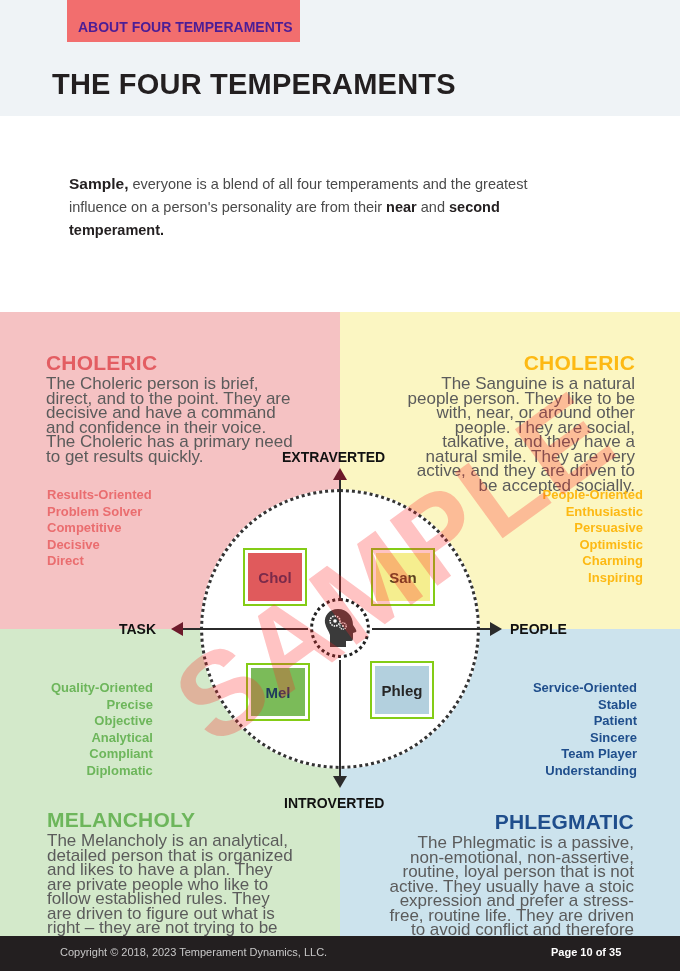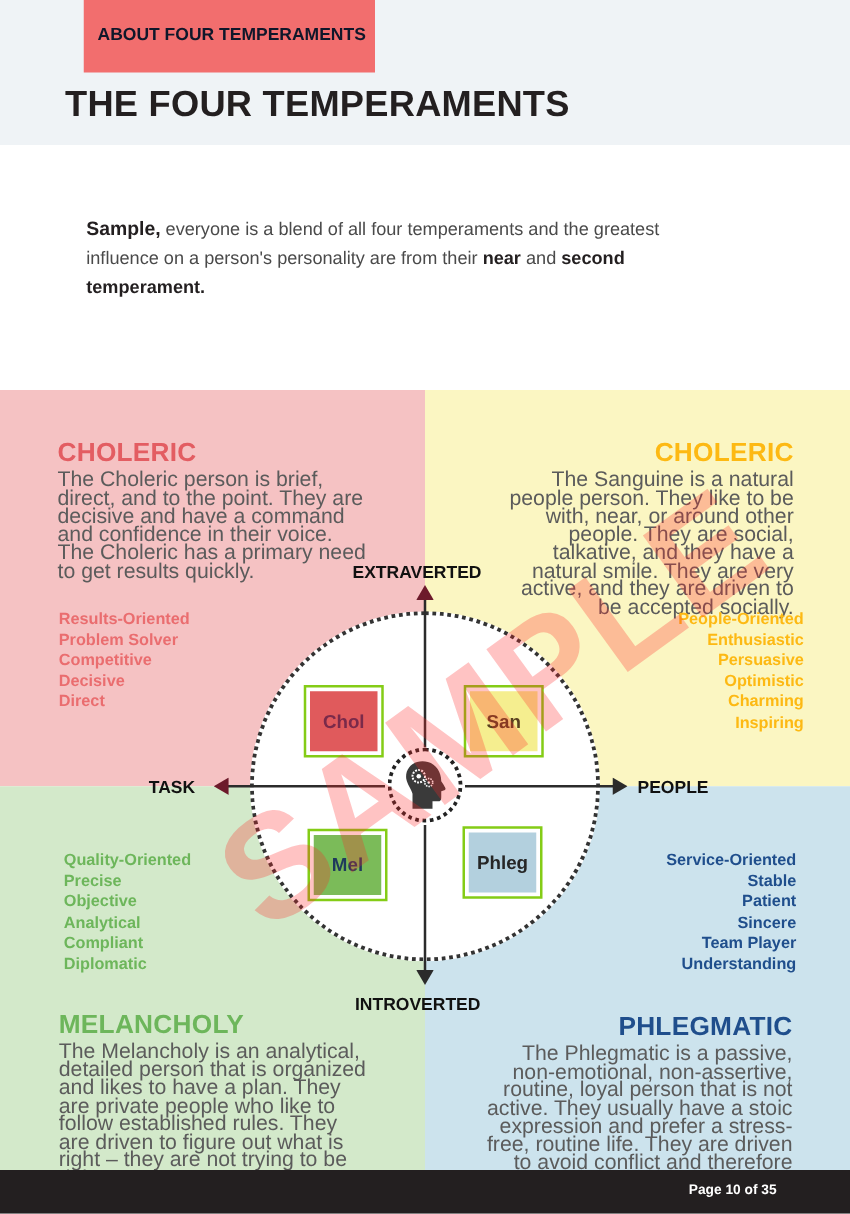"ABOUT FOUR TEMPERAMENTS" .section-tab { color: #0f172a -> #4c1d95; height: 58px -> 42px }
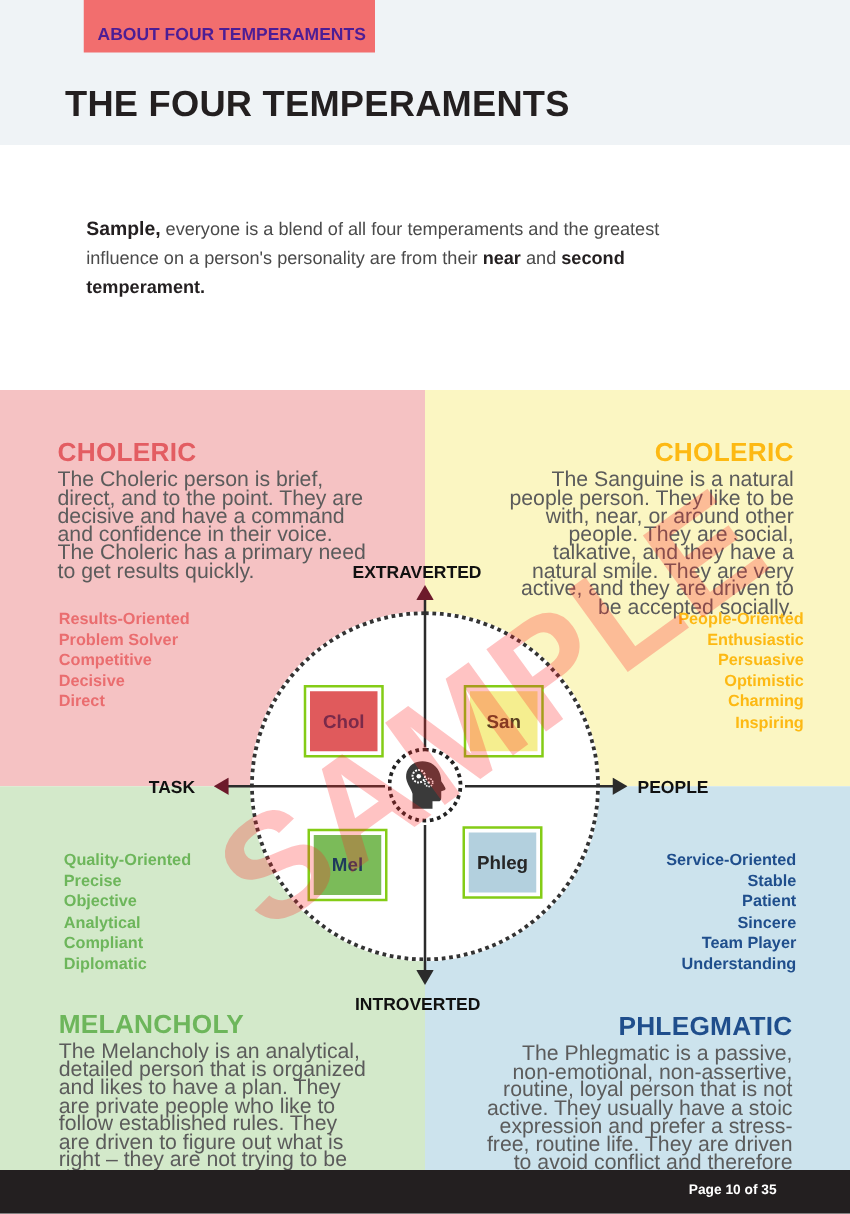"Quality-Oriented" div.t-traits { text-align: none -> right }
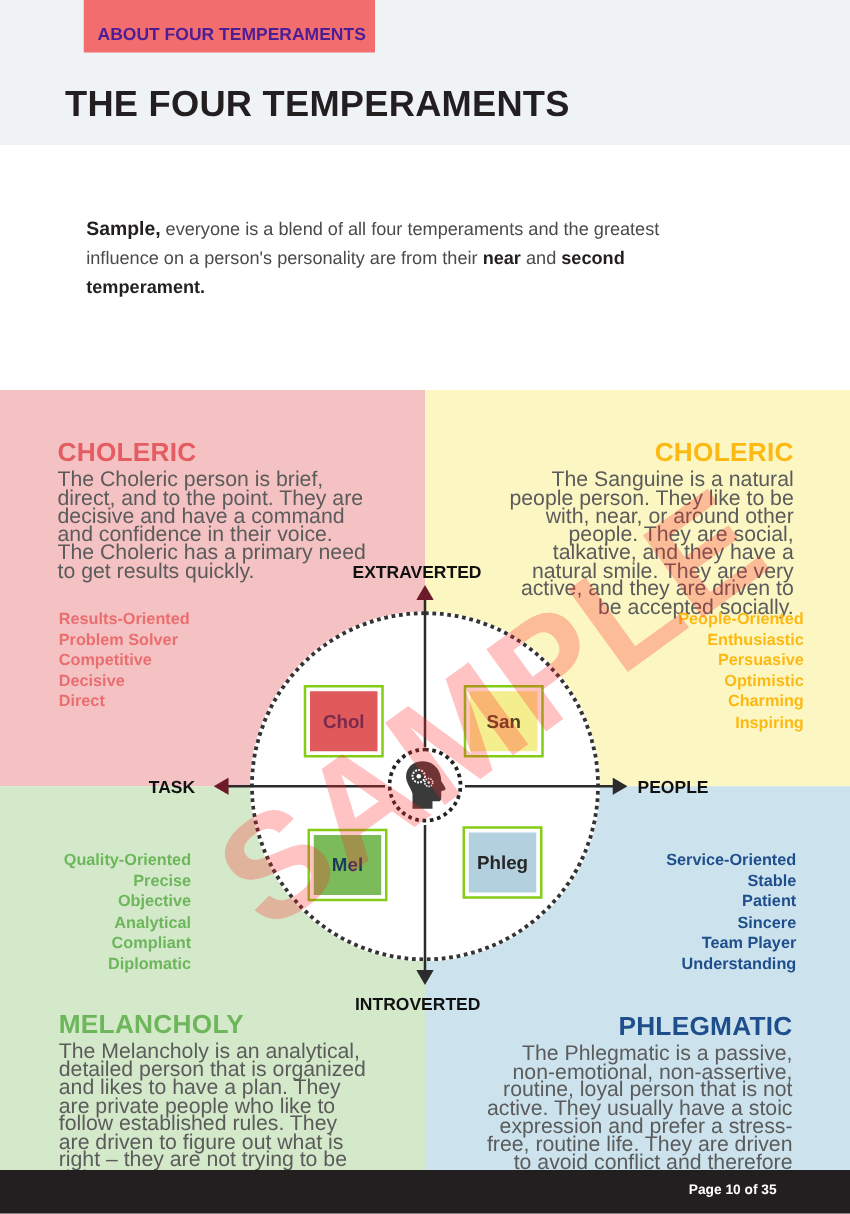"Copyright © 2018, 2023 Temperament" div.copyright { html: none -> <div>Copyright © 2018, 2023 Temperament Dynamics, LLC.</div> }
